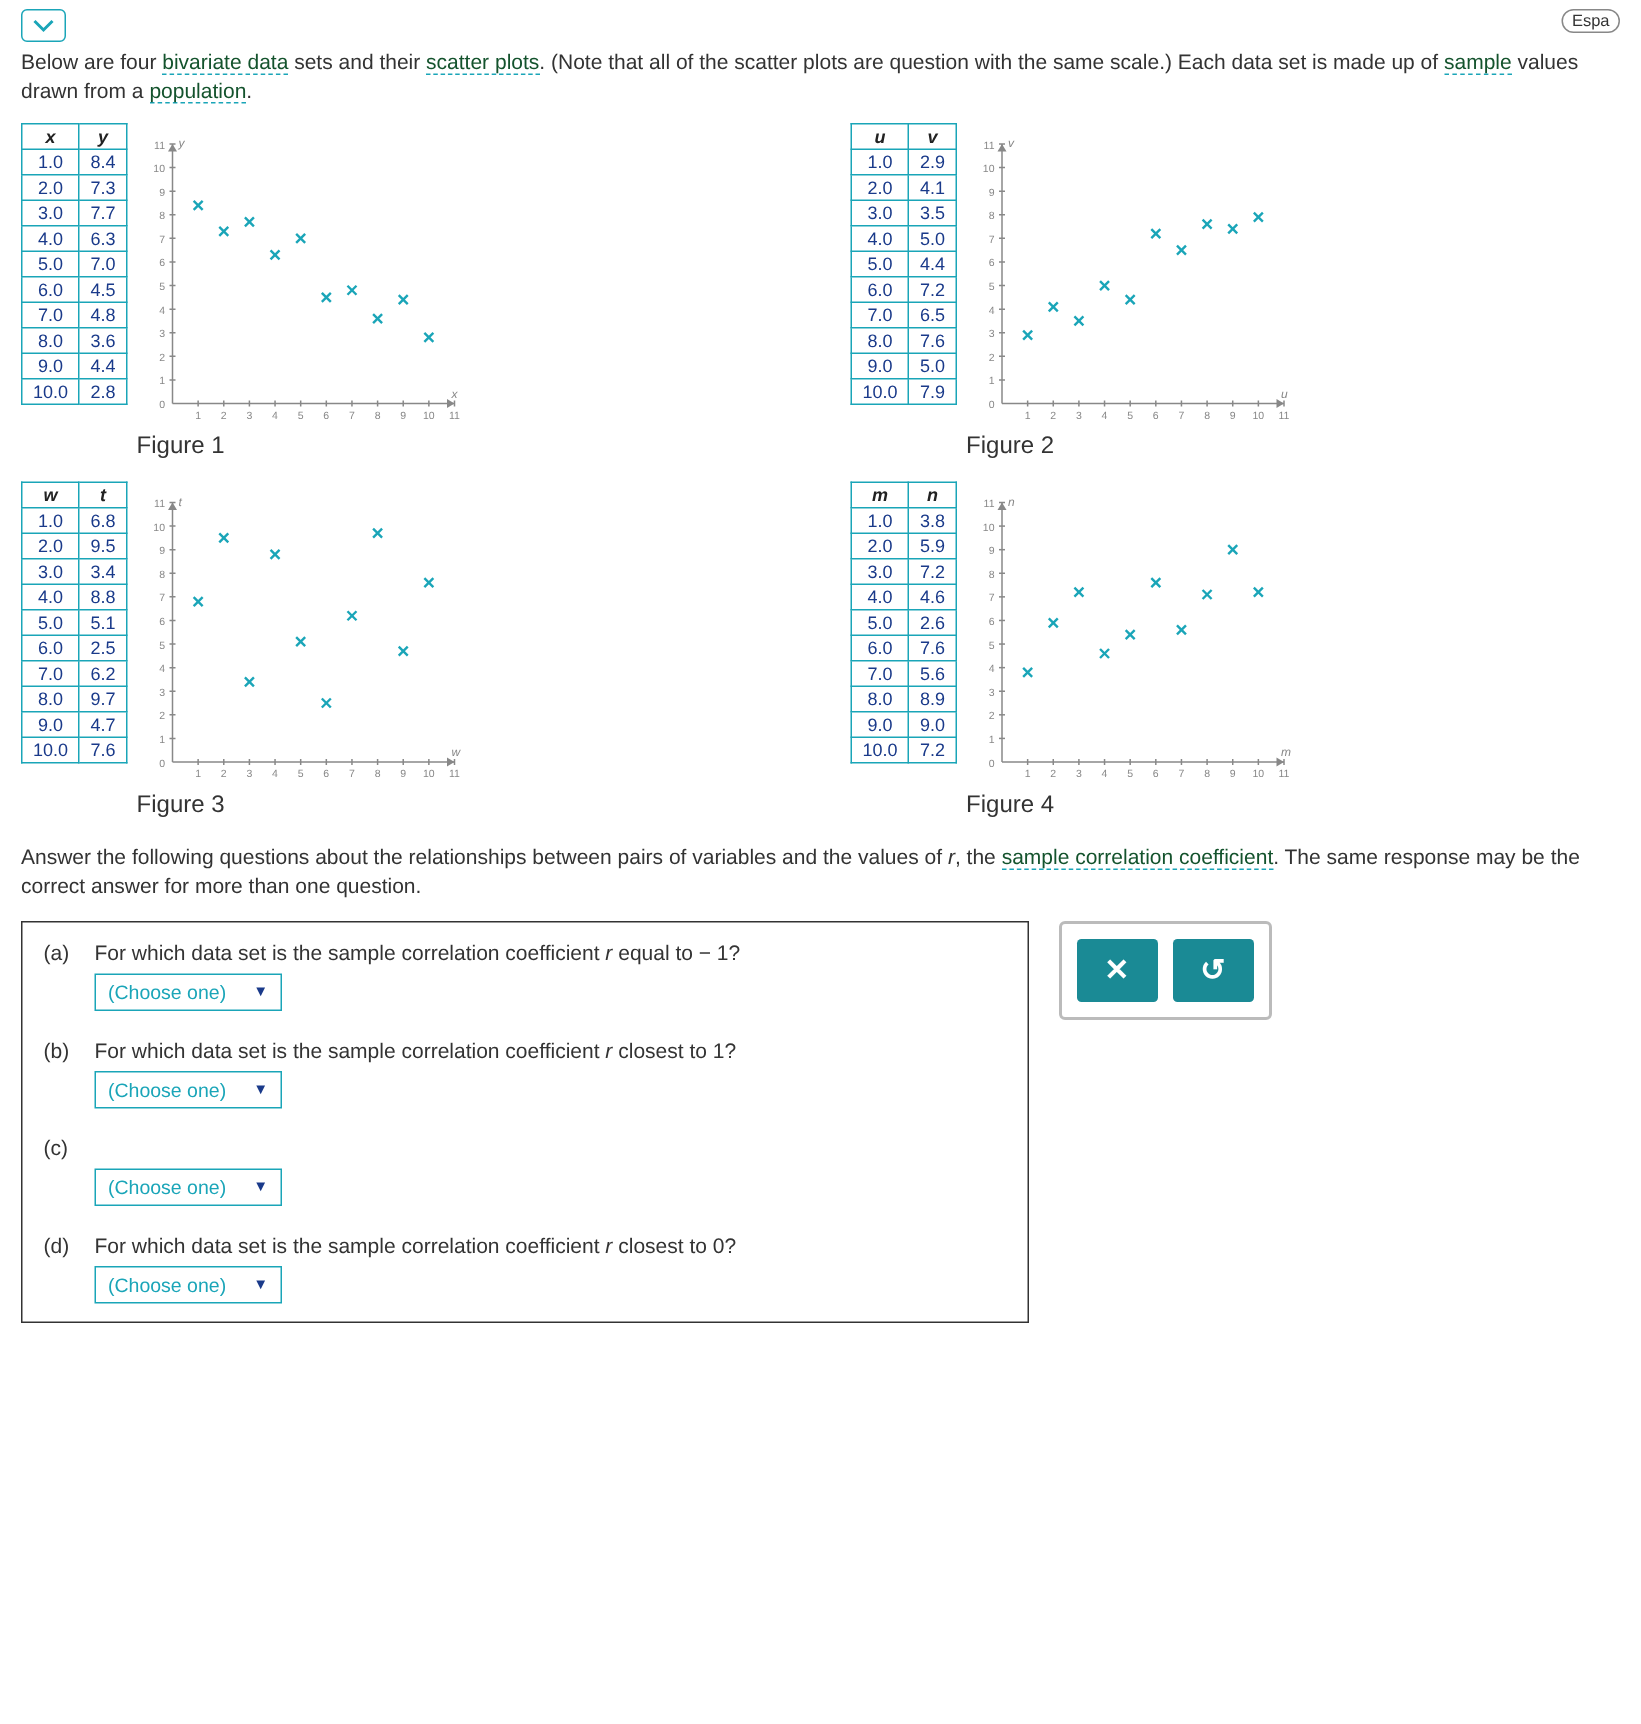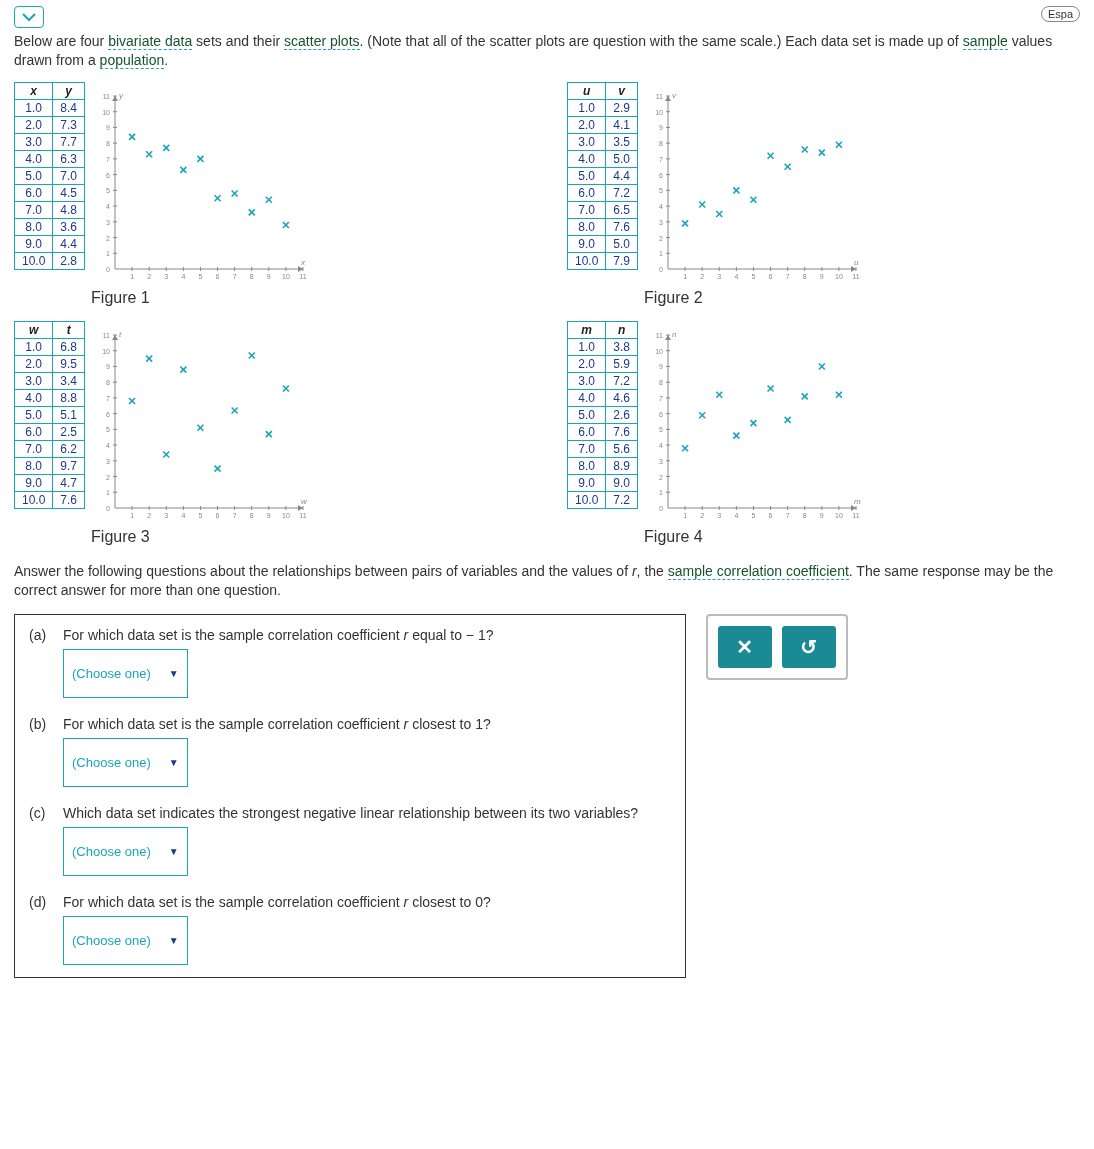"(Choose one)" .select { padding: 16px 8px -> 4px 8px }
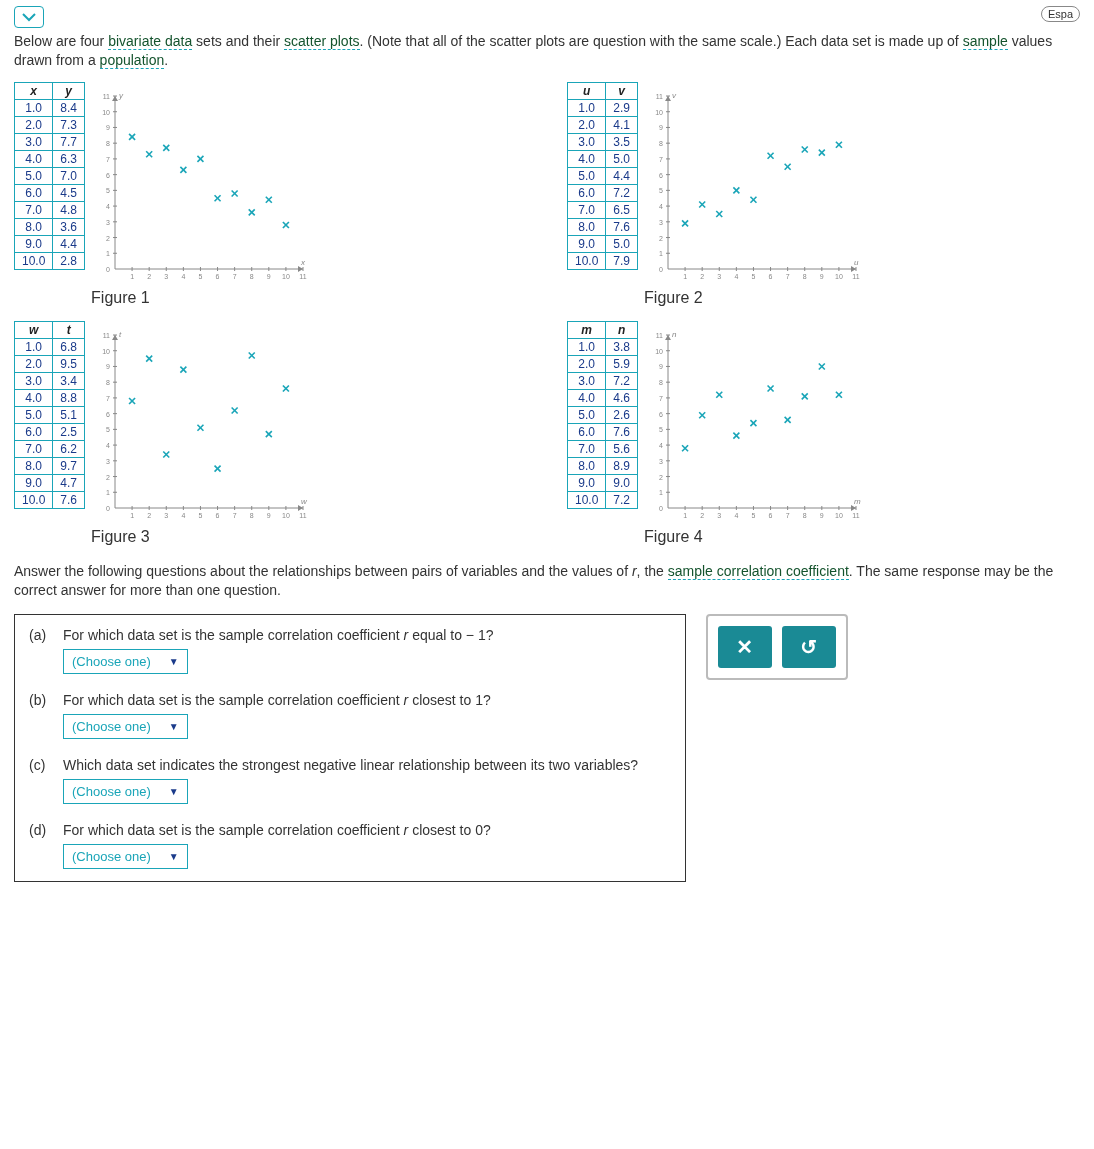"Which data set indicates the" span { html: <span>Which data set indicates the strongest negative linear relationship between its two variables?</span> -> none }
